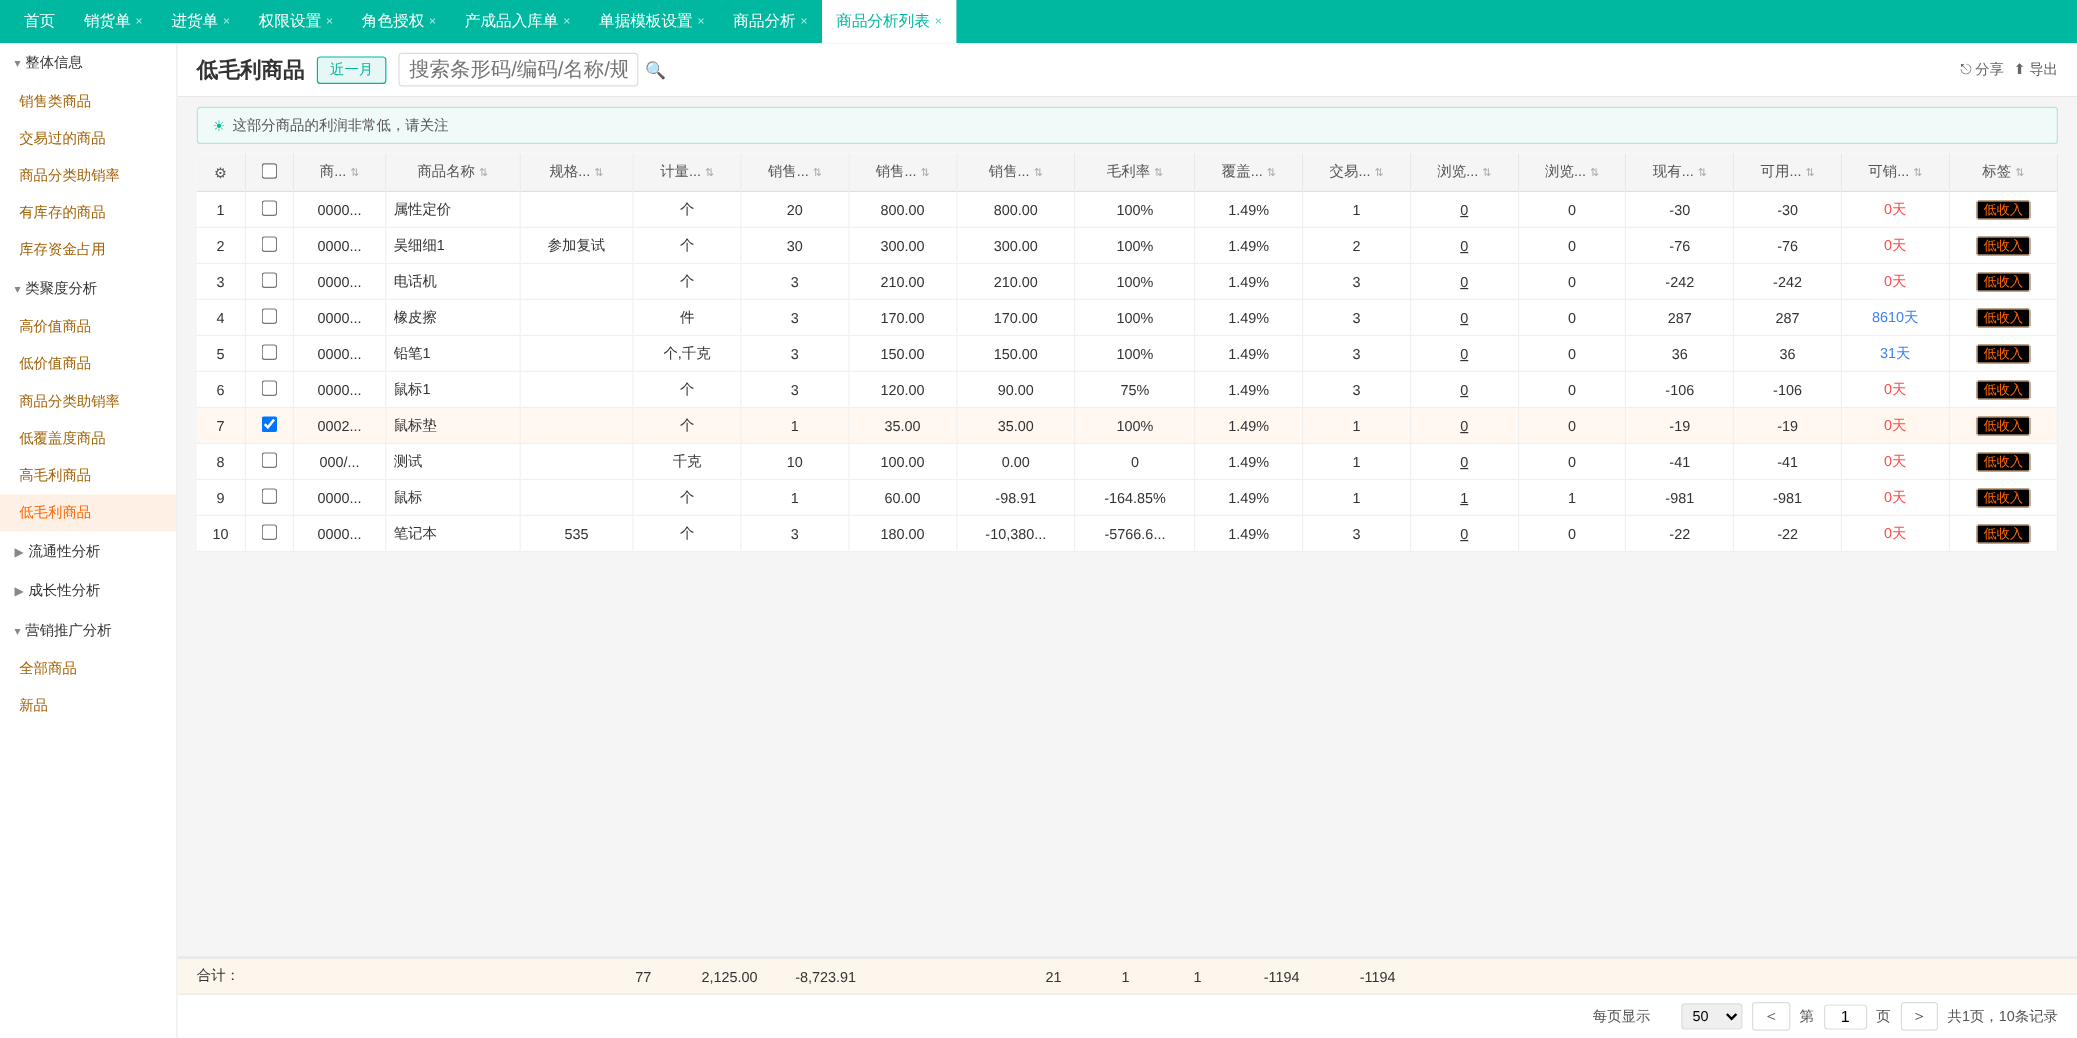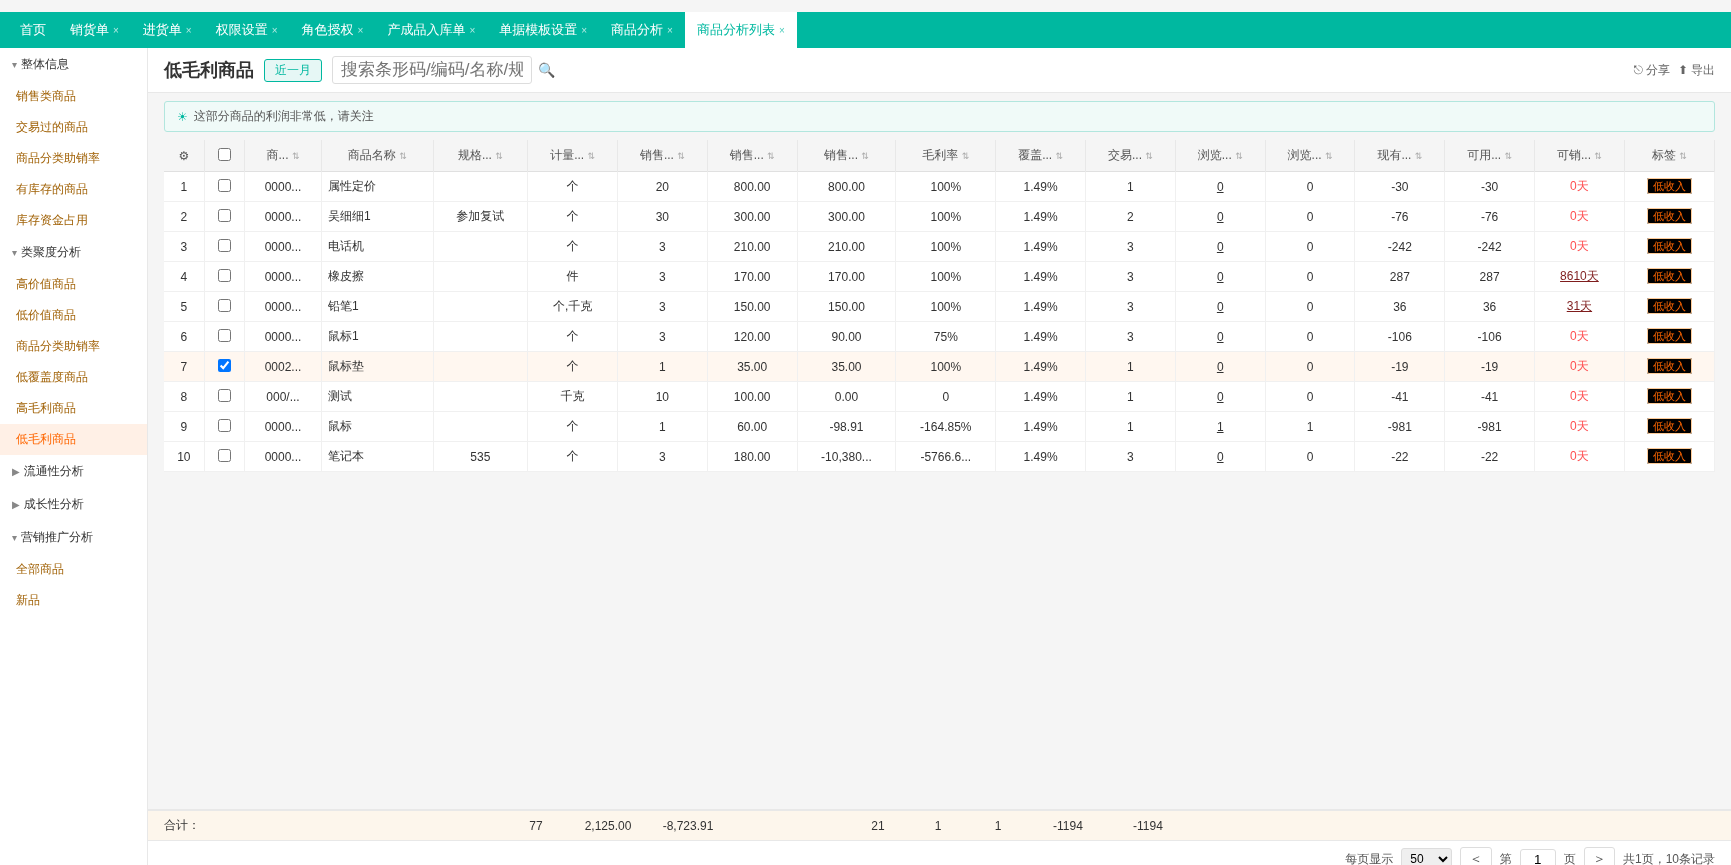"首页" .top-nav { margin-top: 12px -> none }
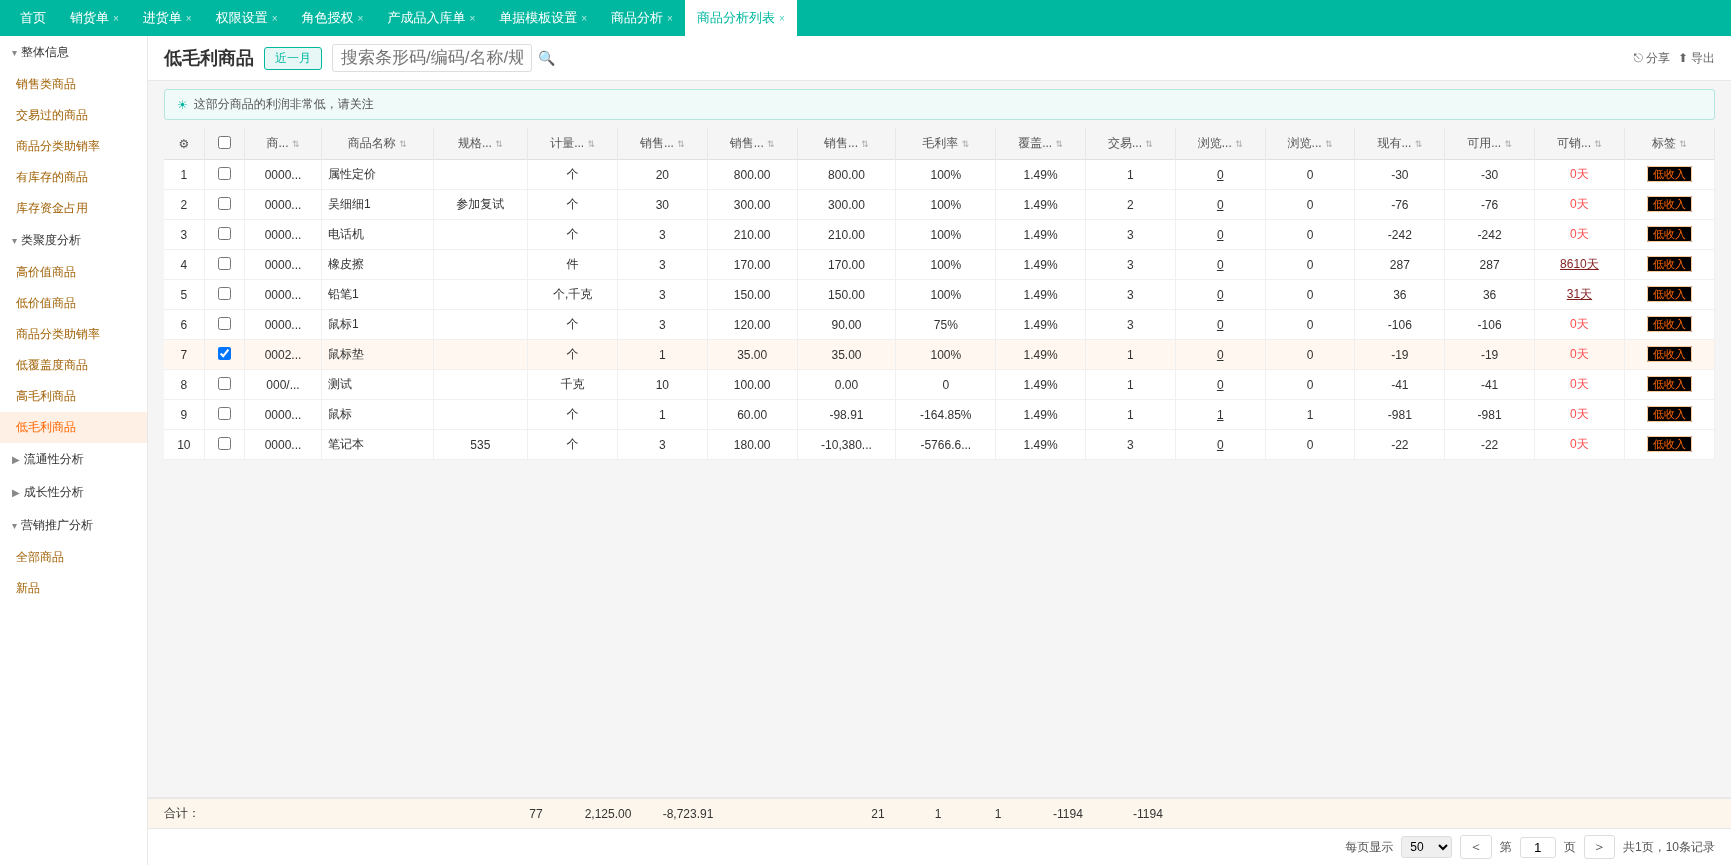"8610天" .days-normal { color: #7f1d1d -> #3b82f6; text-decoration: underline -> none }
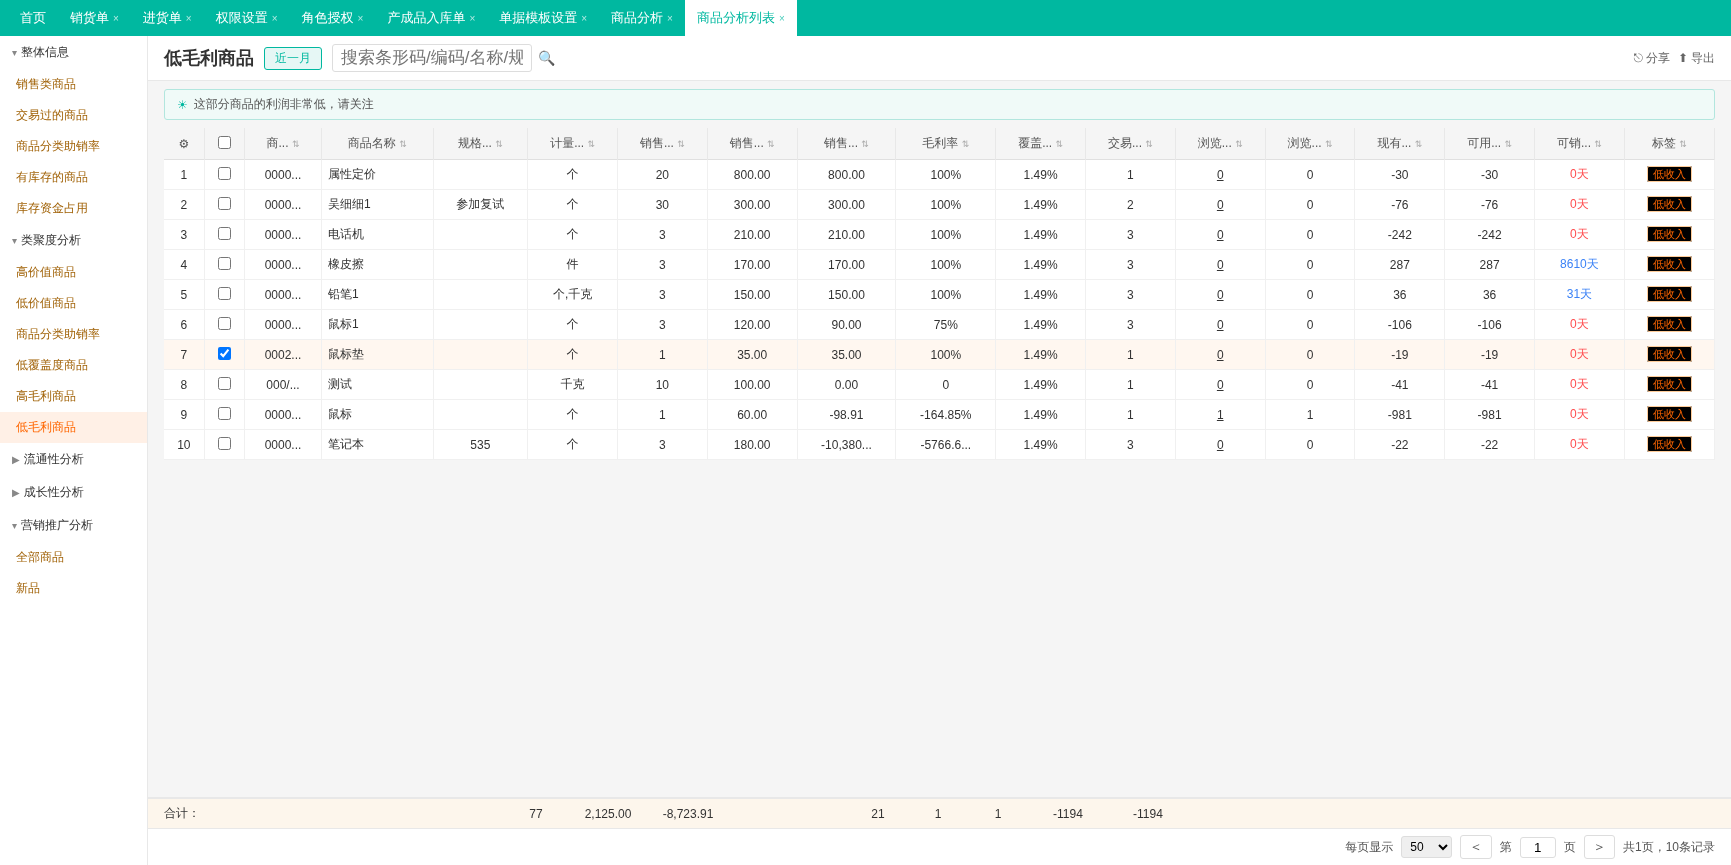"50" .pagination-bar select { margin-left: none -> 18px }
